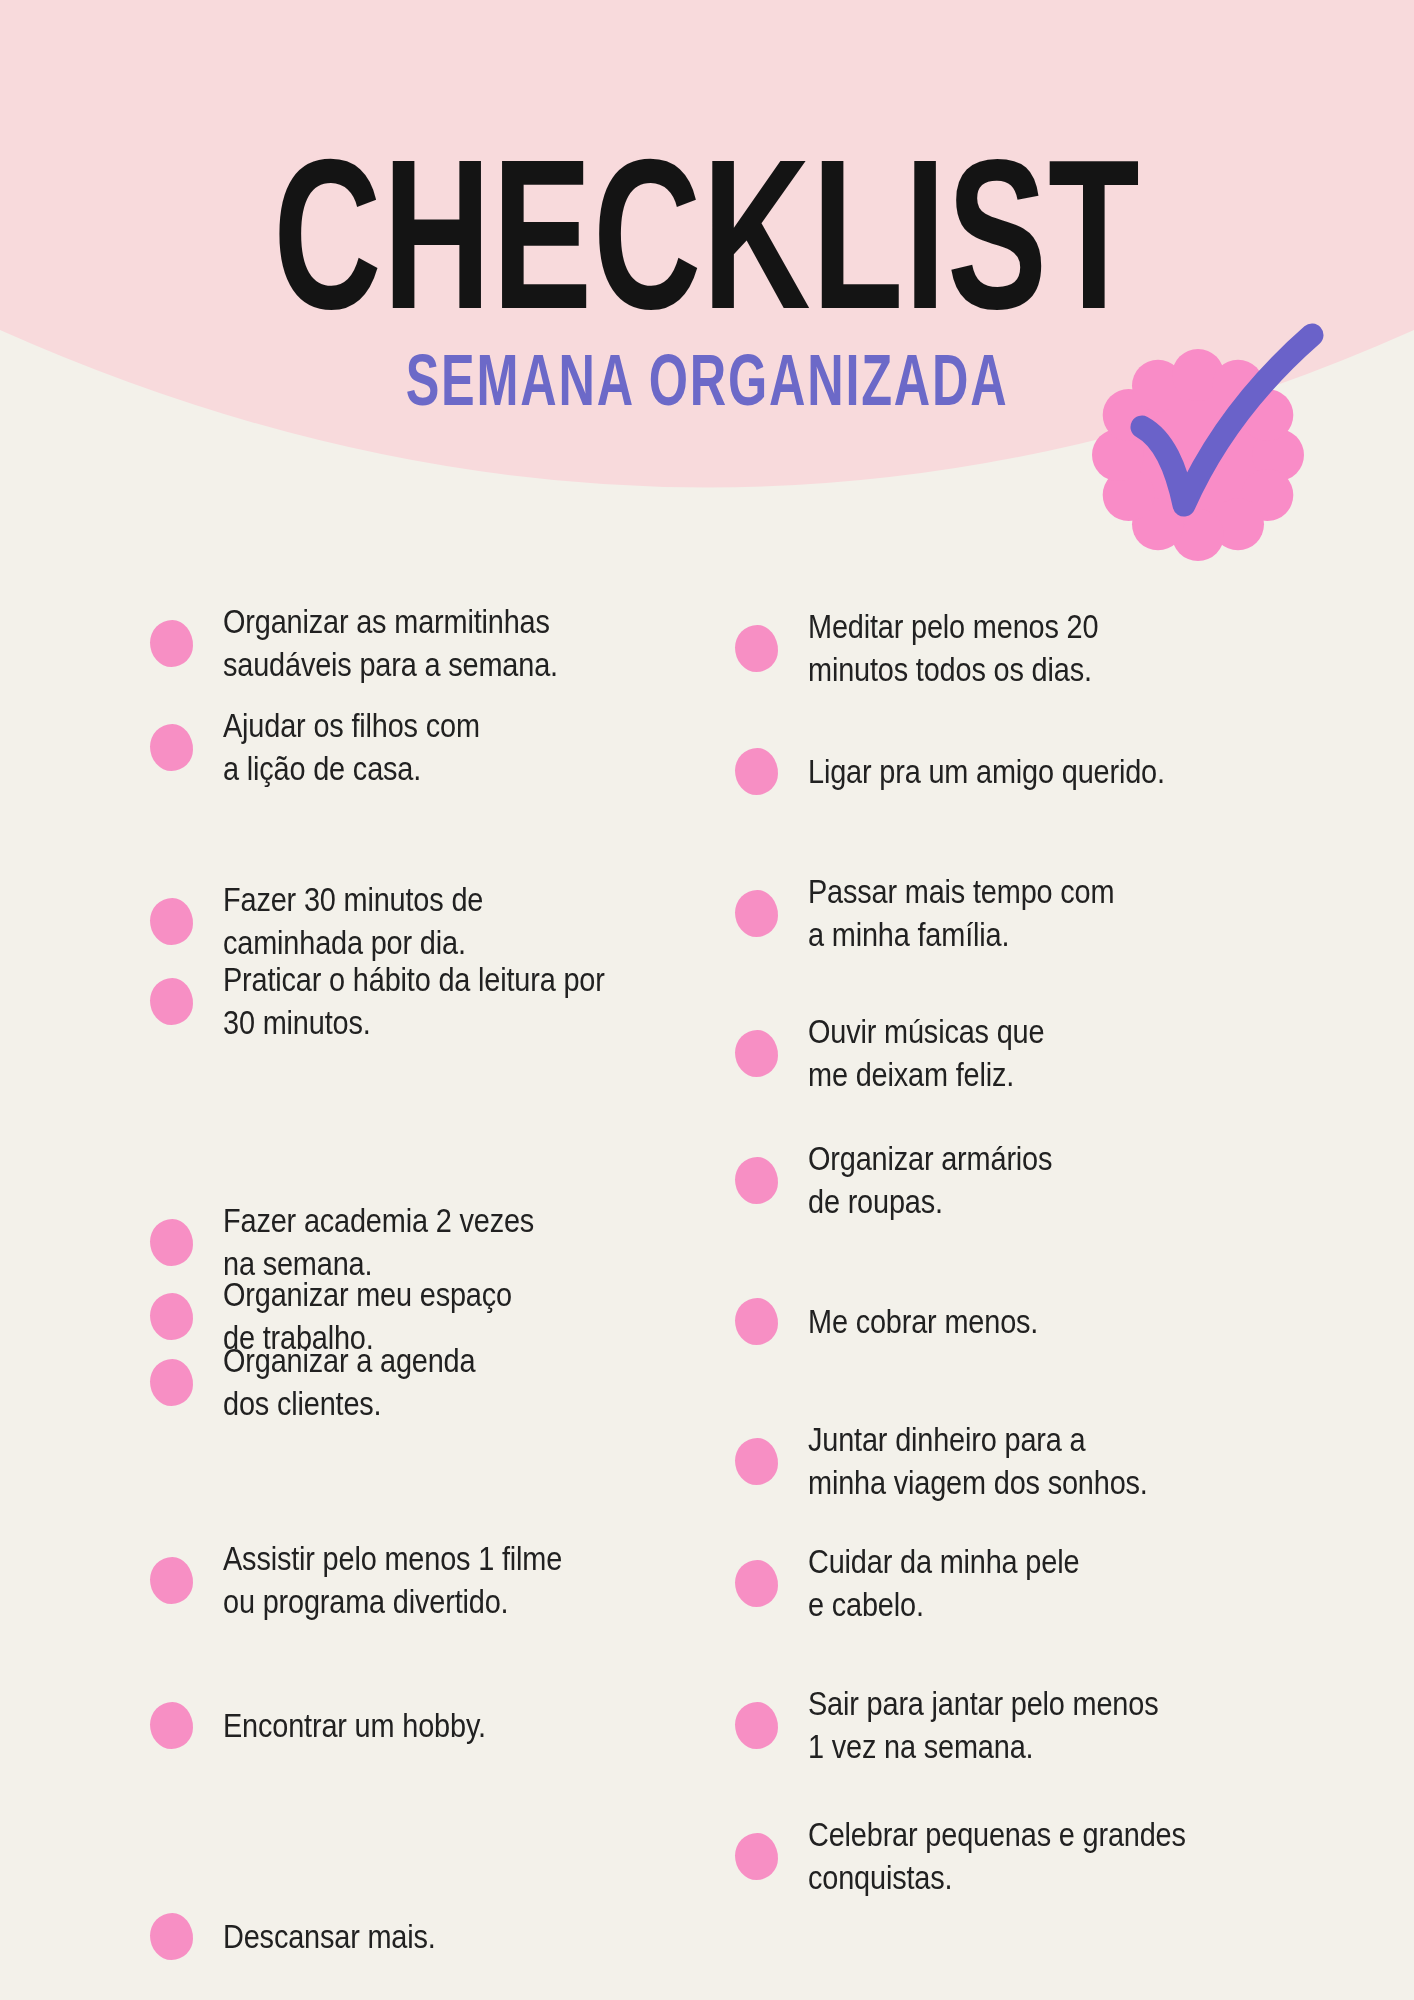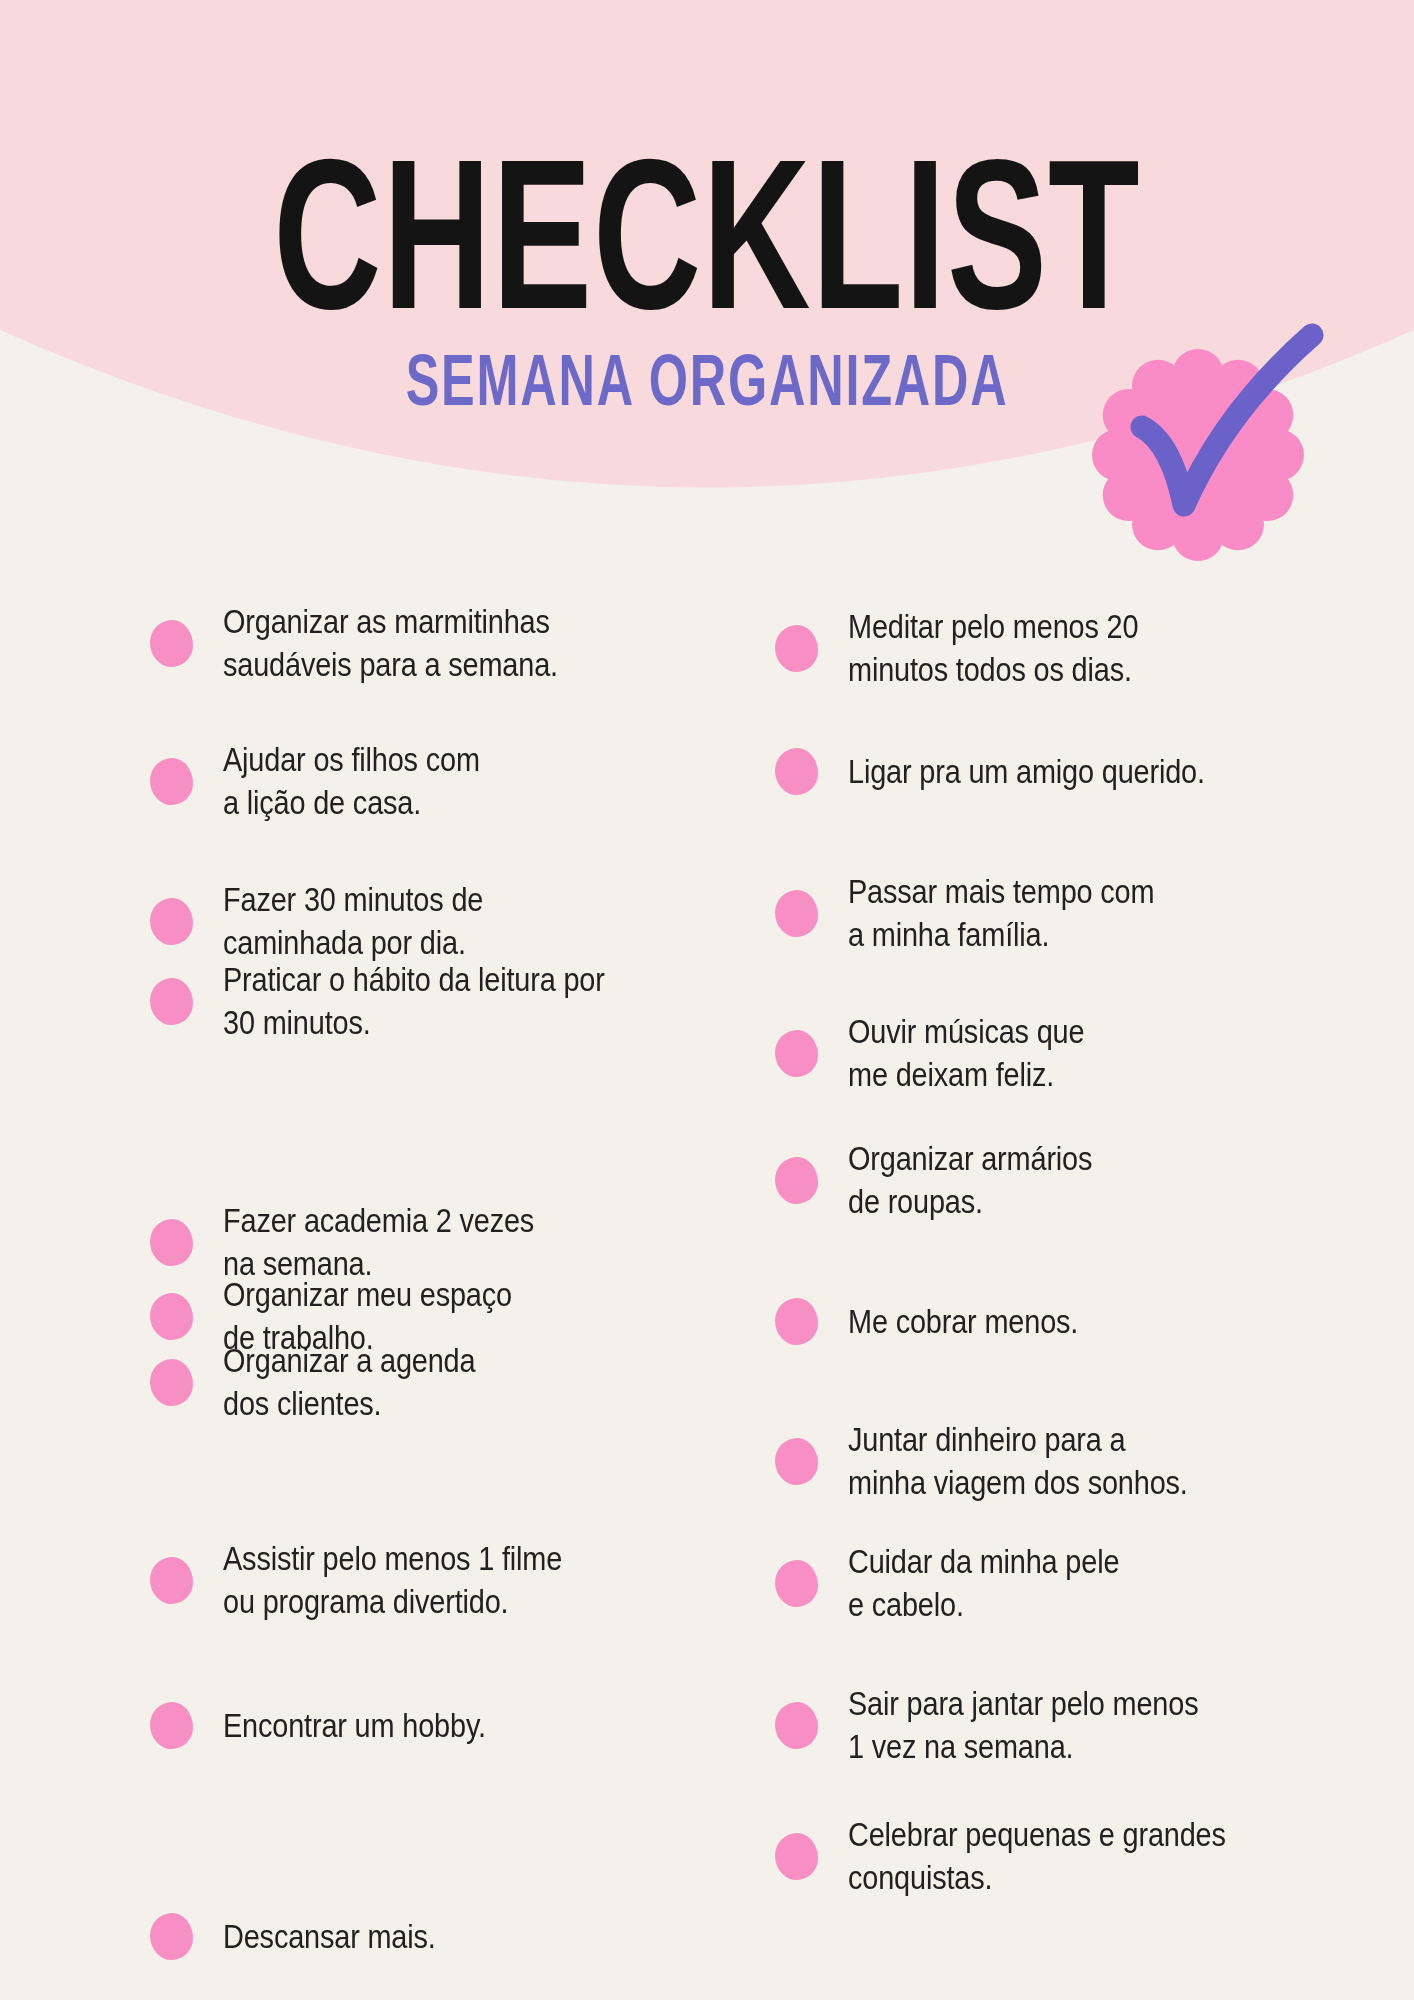"Meditar pelo menos 20" .col-right .item { left: 775px -> 735px }
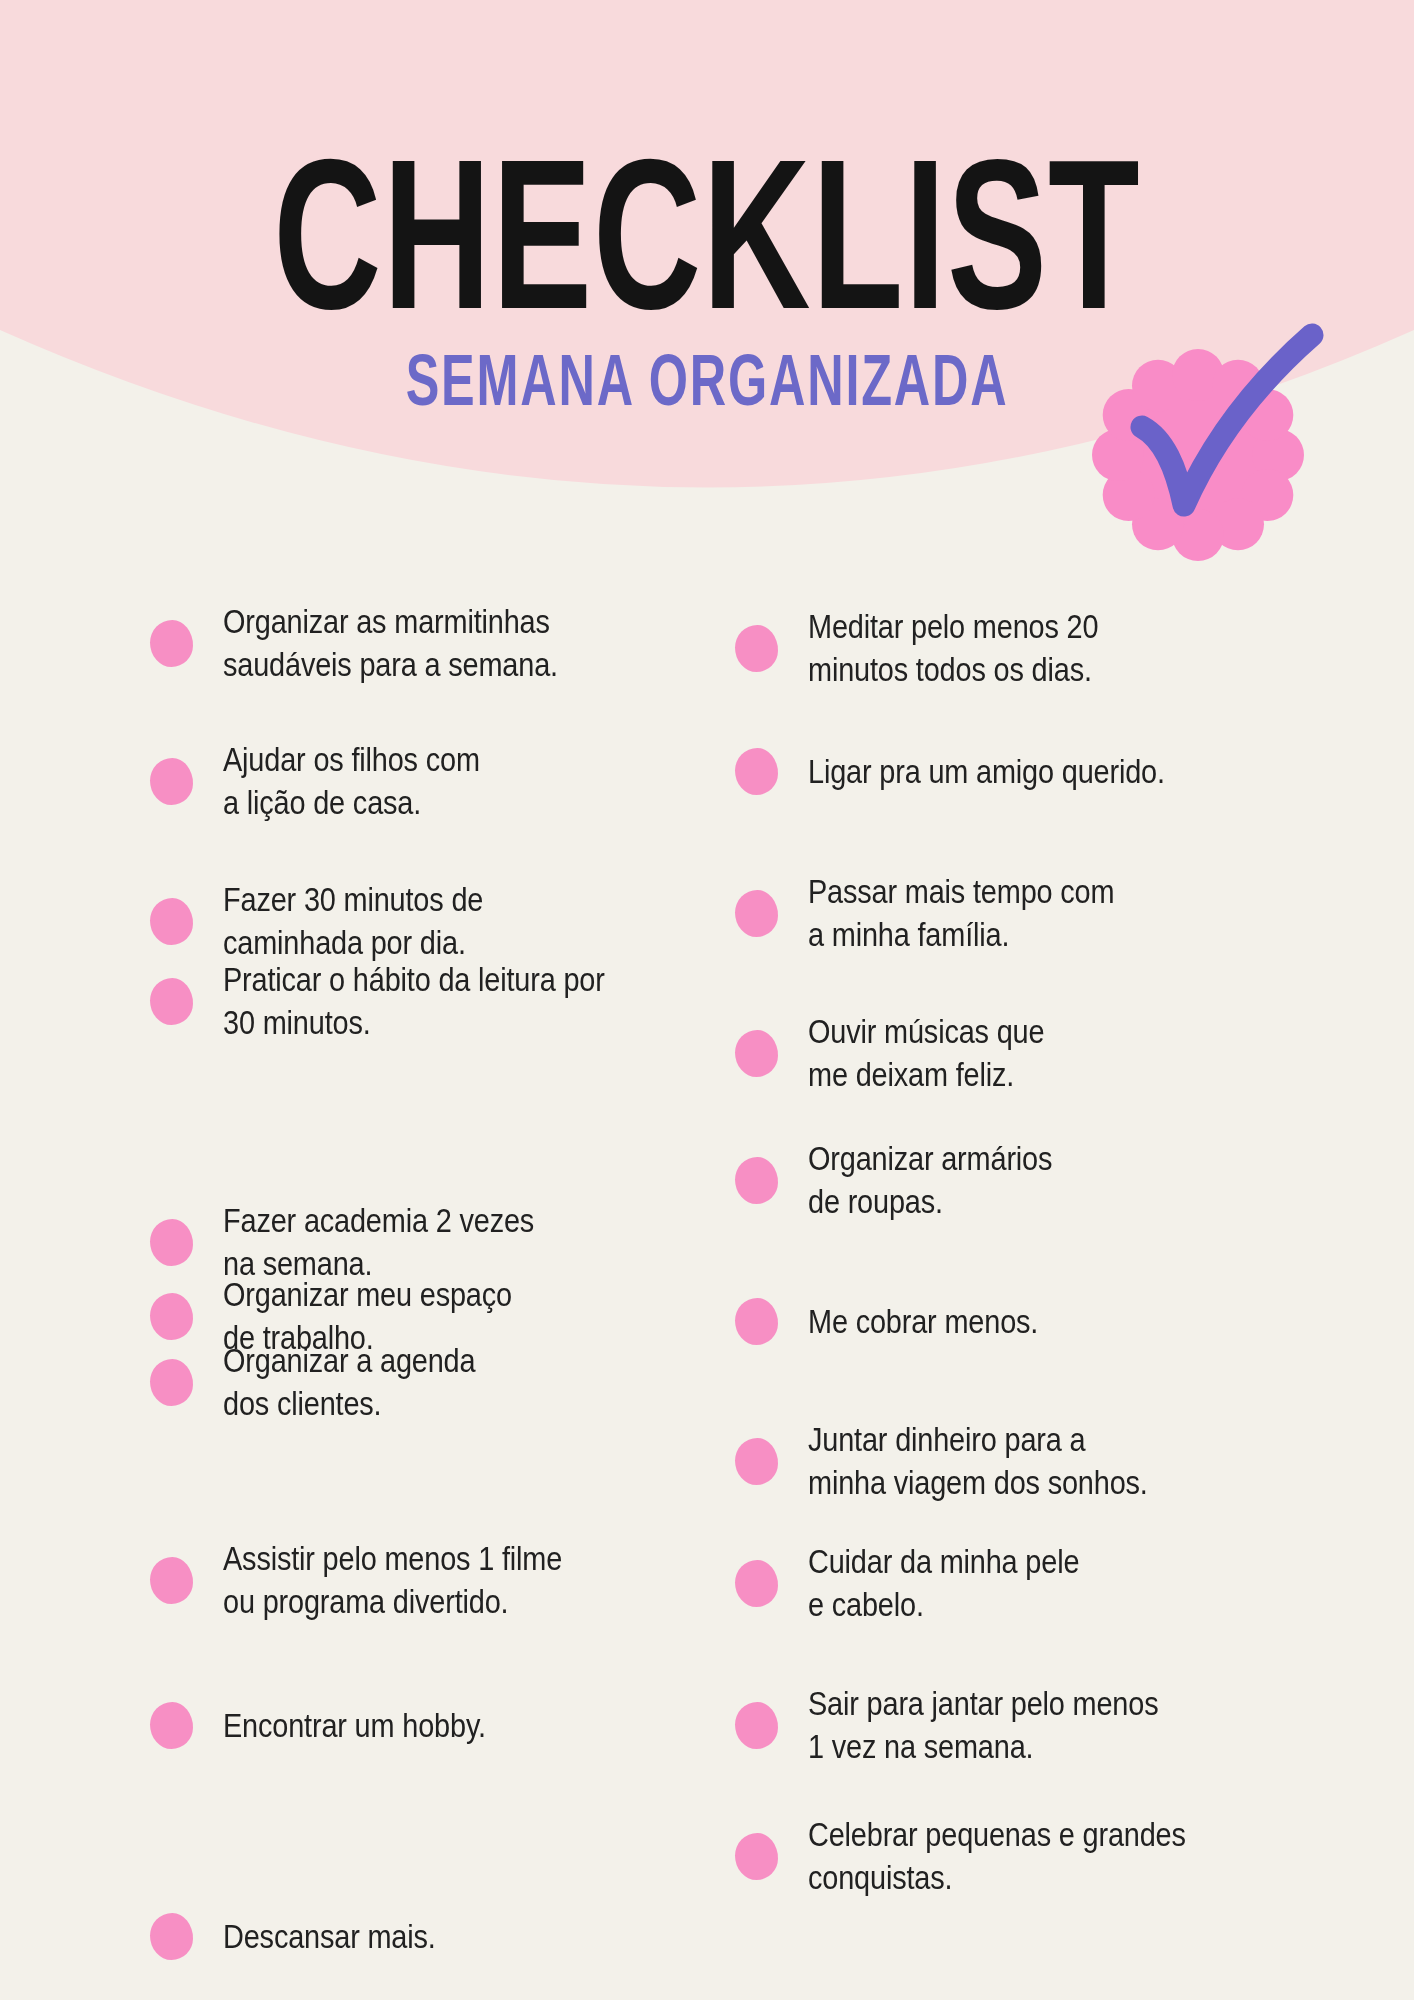"Ajudar os filhos com" div.item { top: 738px -> 704px }
